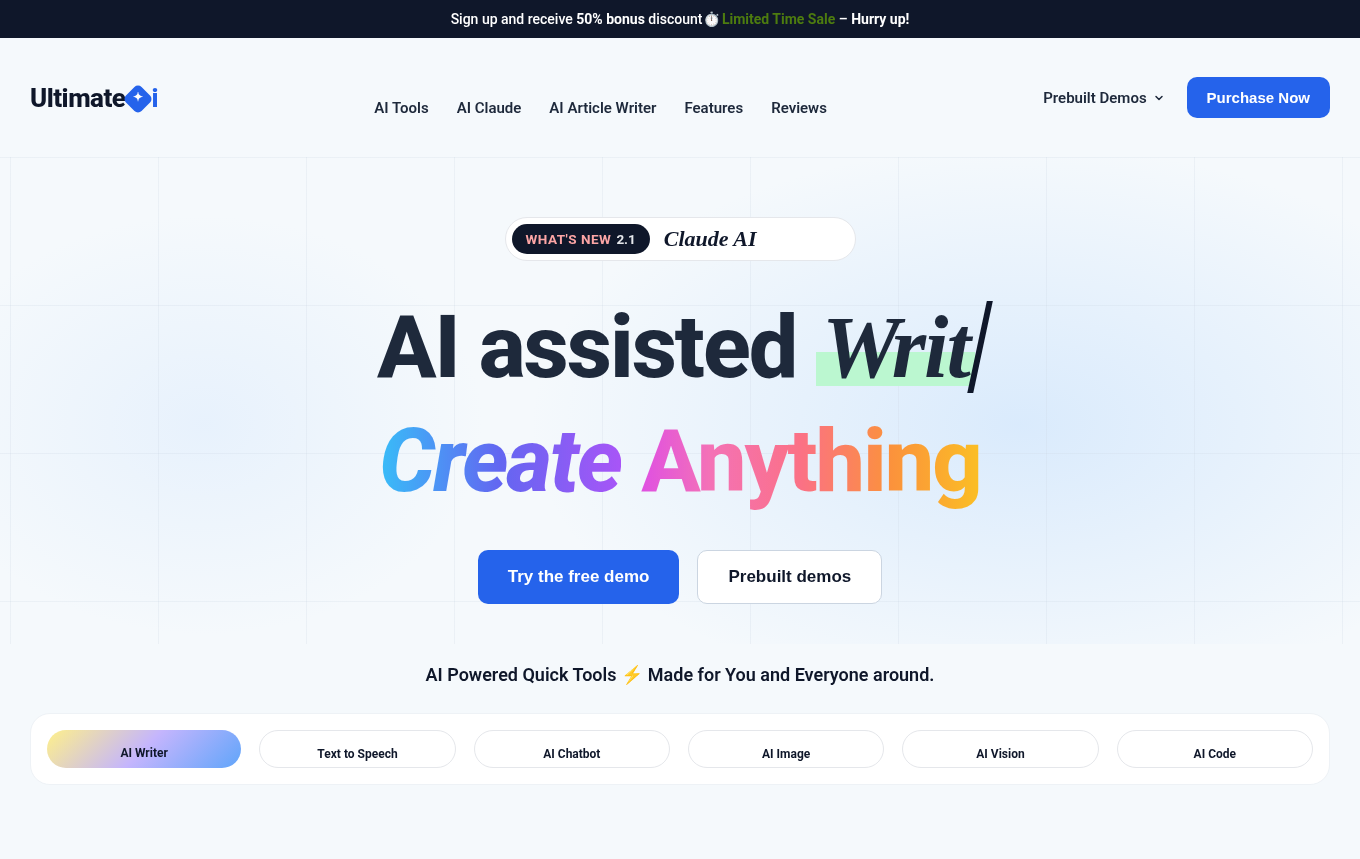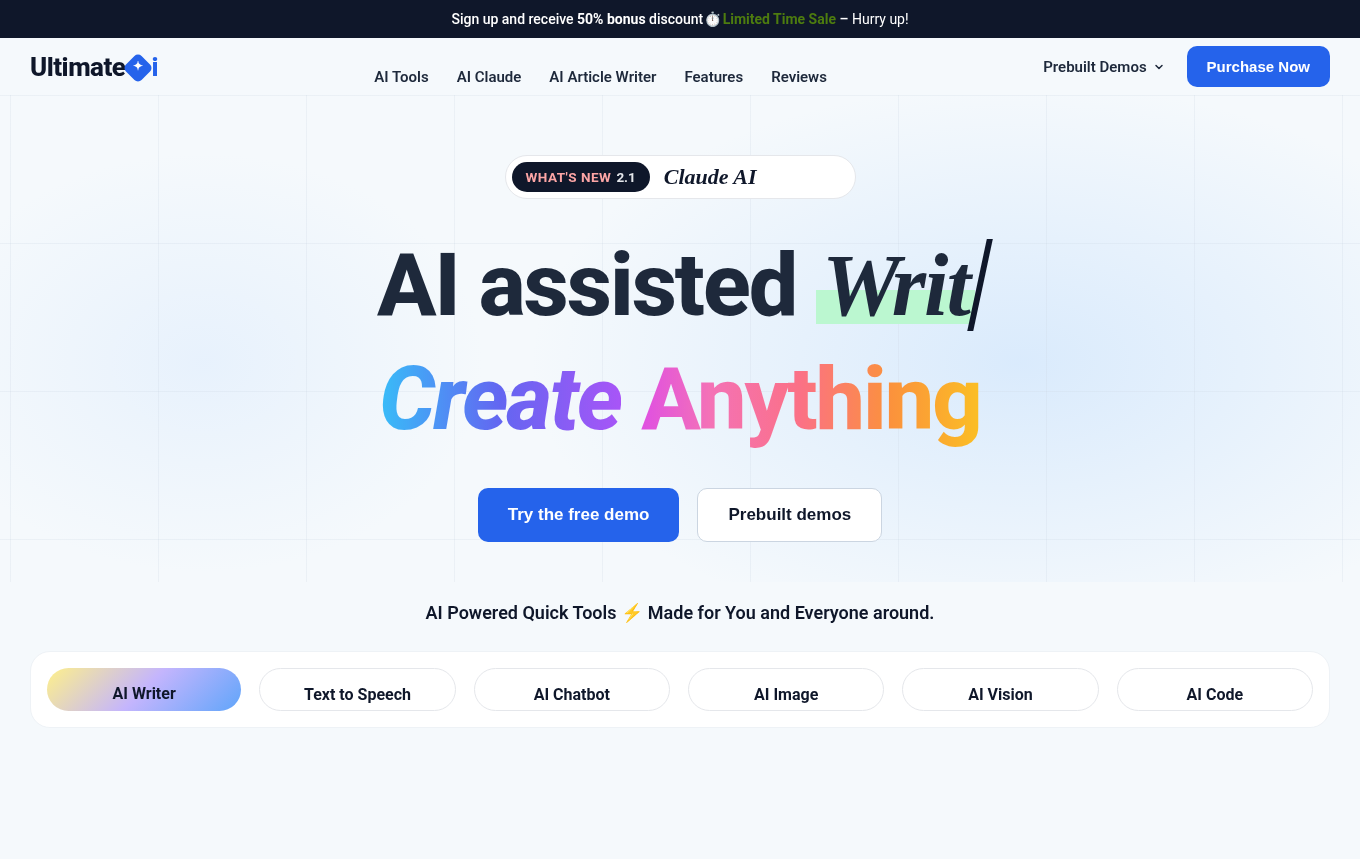"Hurry up!" .promo-bar .hurry { font-weight: 400 -> 700 }
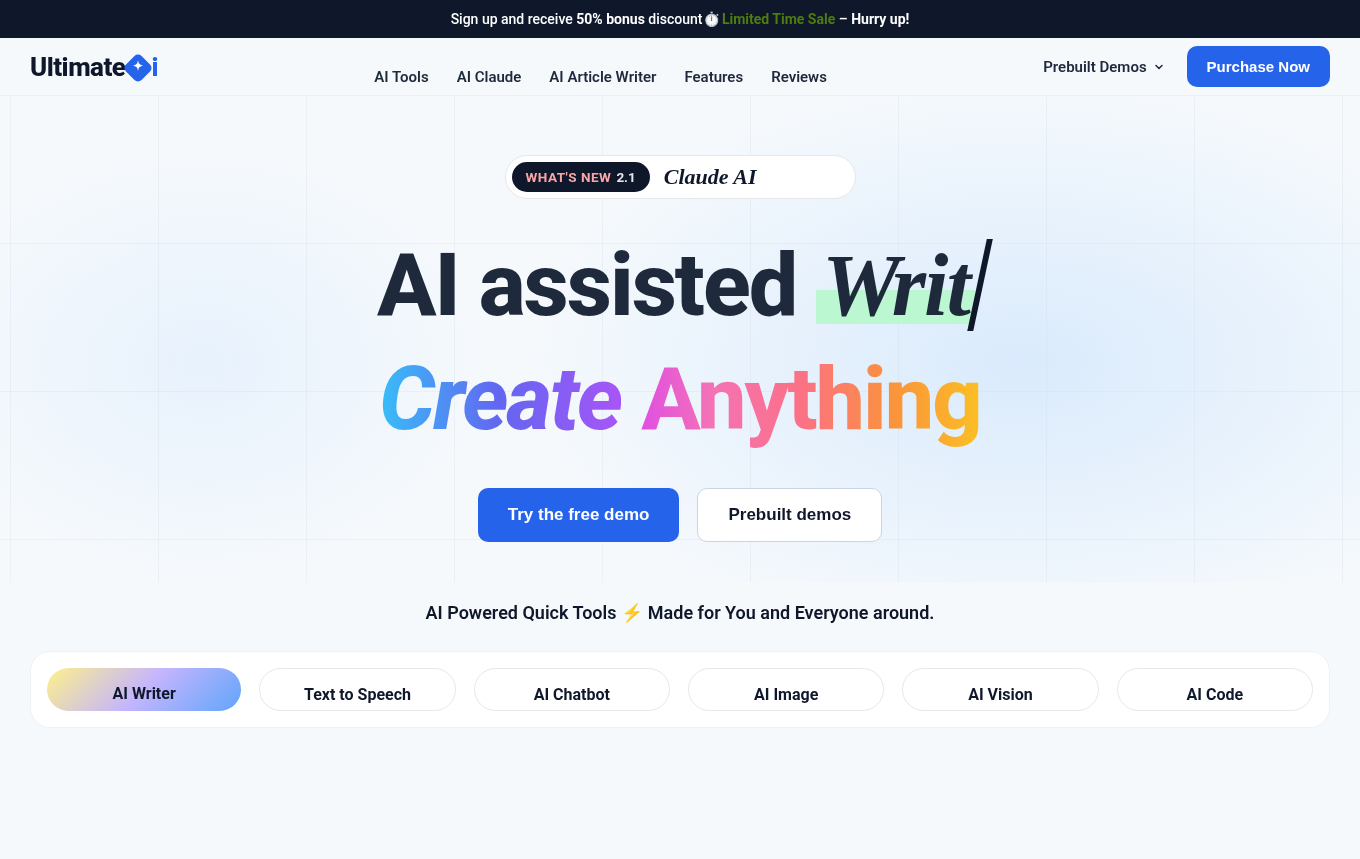"Ultimate" .header { padding: 8px 30px -> 39px 30px }
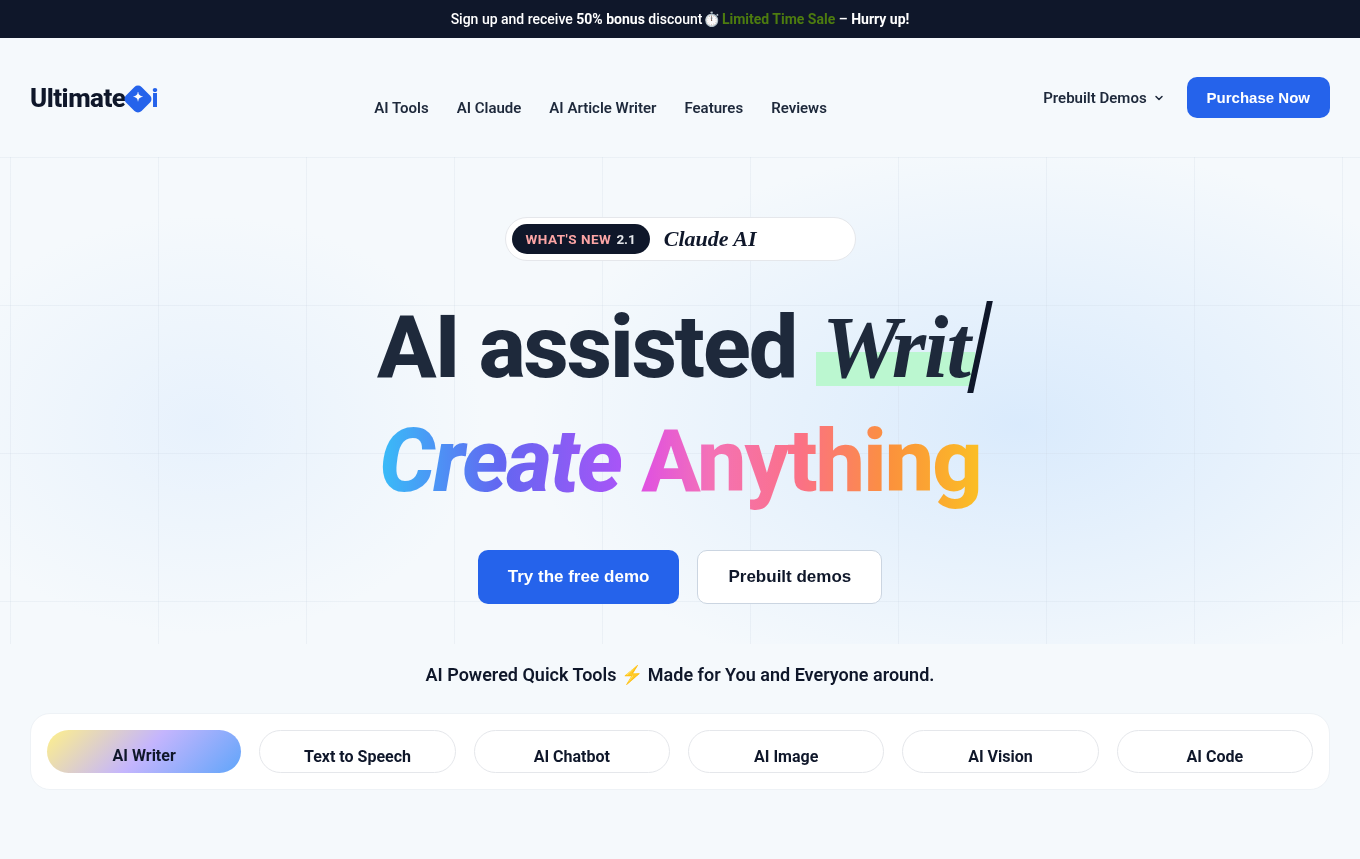"AI Writer" .tool-pill { font-size: 16px -> 12px }
